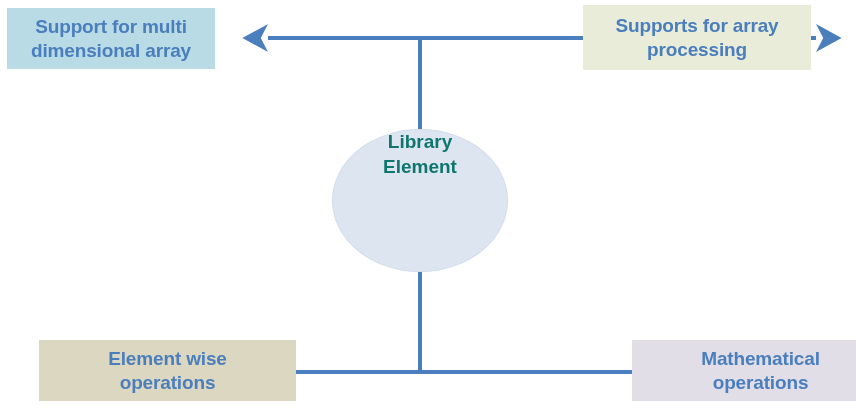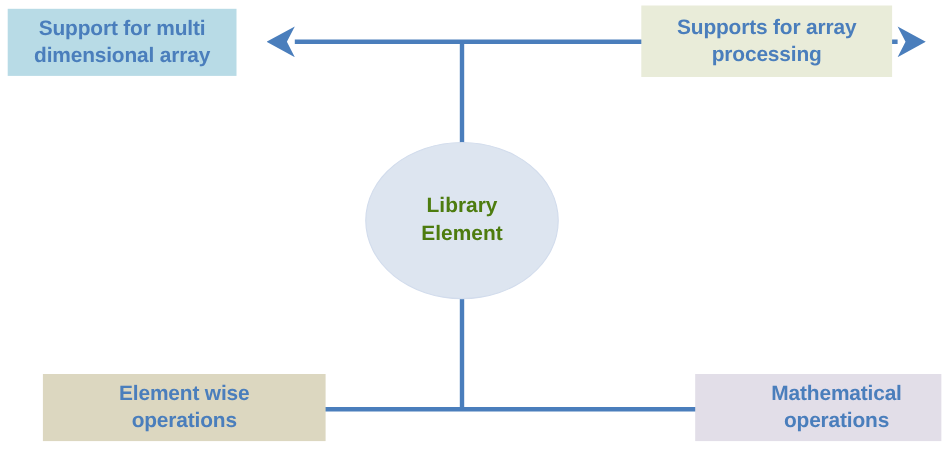"Library" #hub-ellipse { align-items: center -> none; color: #4d7c0f -> #0f766e }
